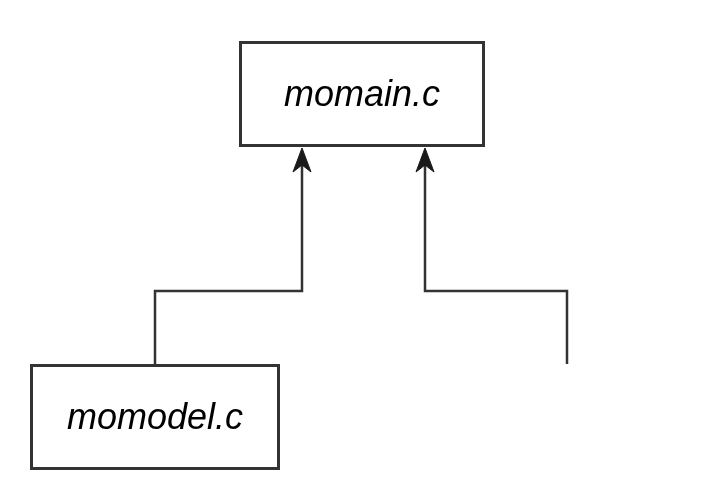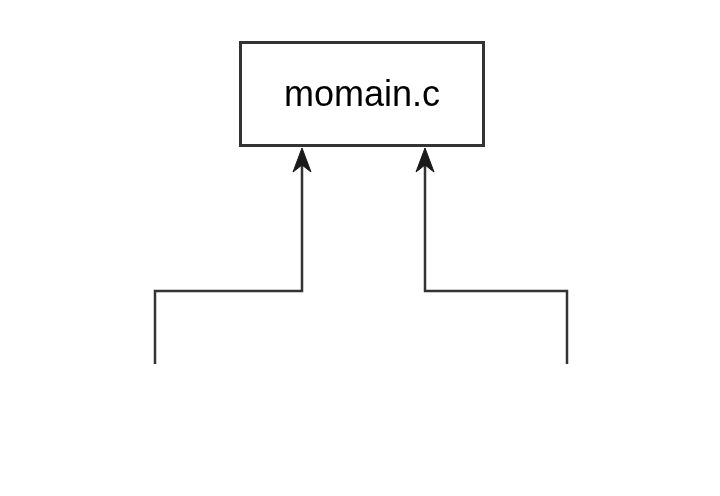"momain.c" .node { font-style: none -> italic }
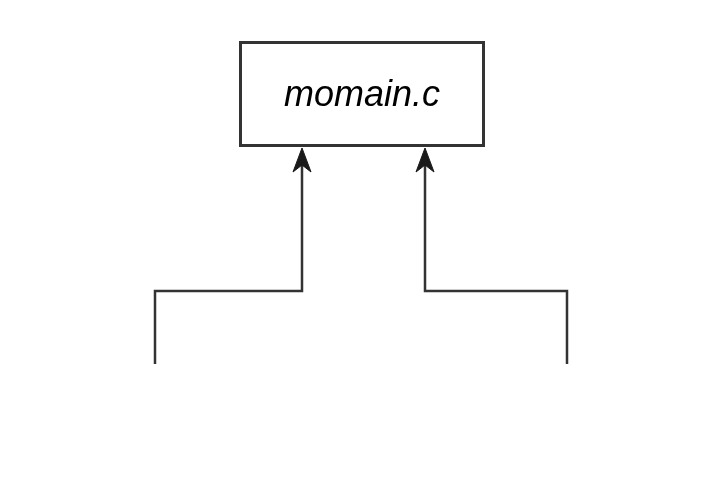"momodel.c" div.node { html: none -> <div> <span>momodel.c</span> </div> }
